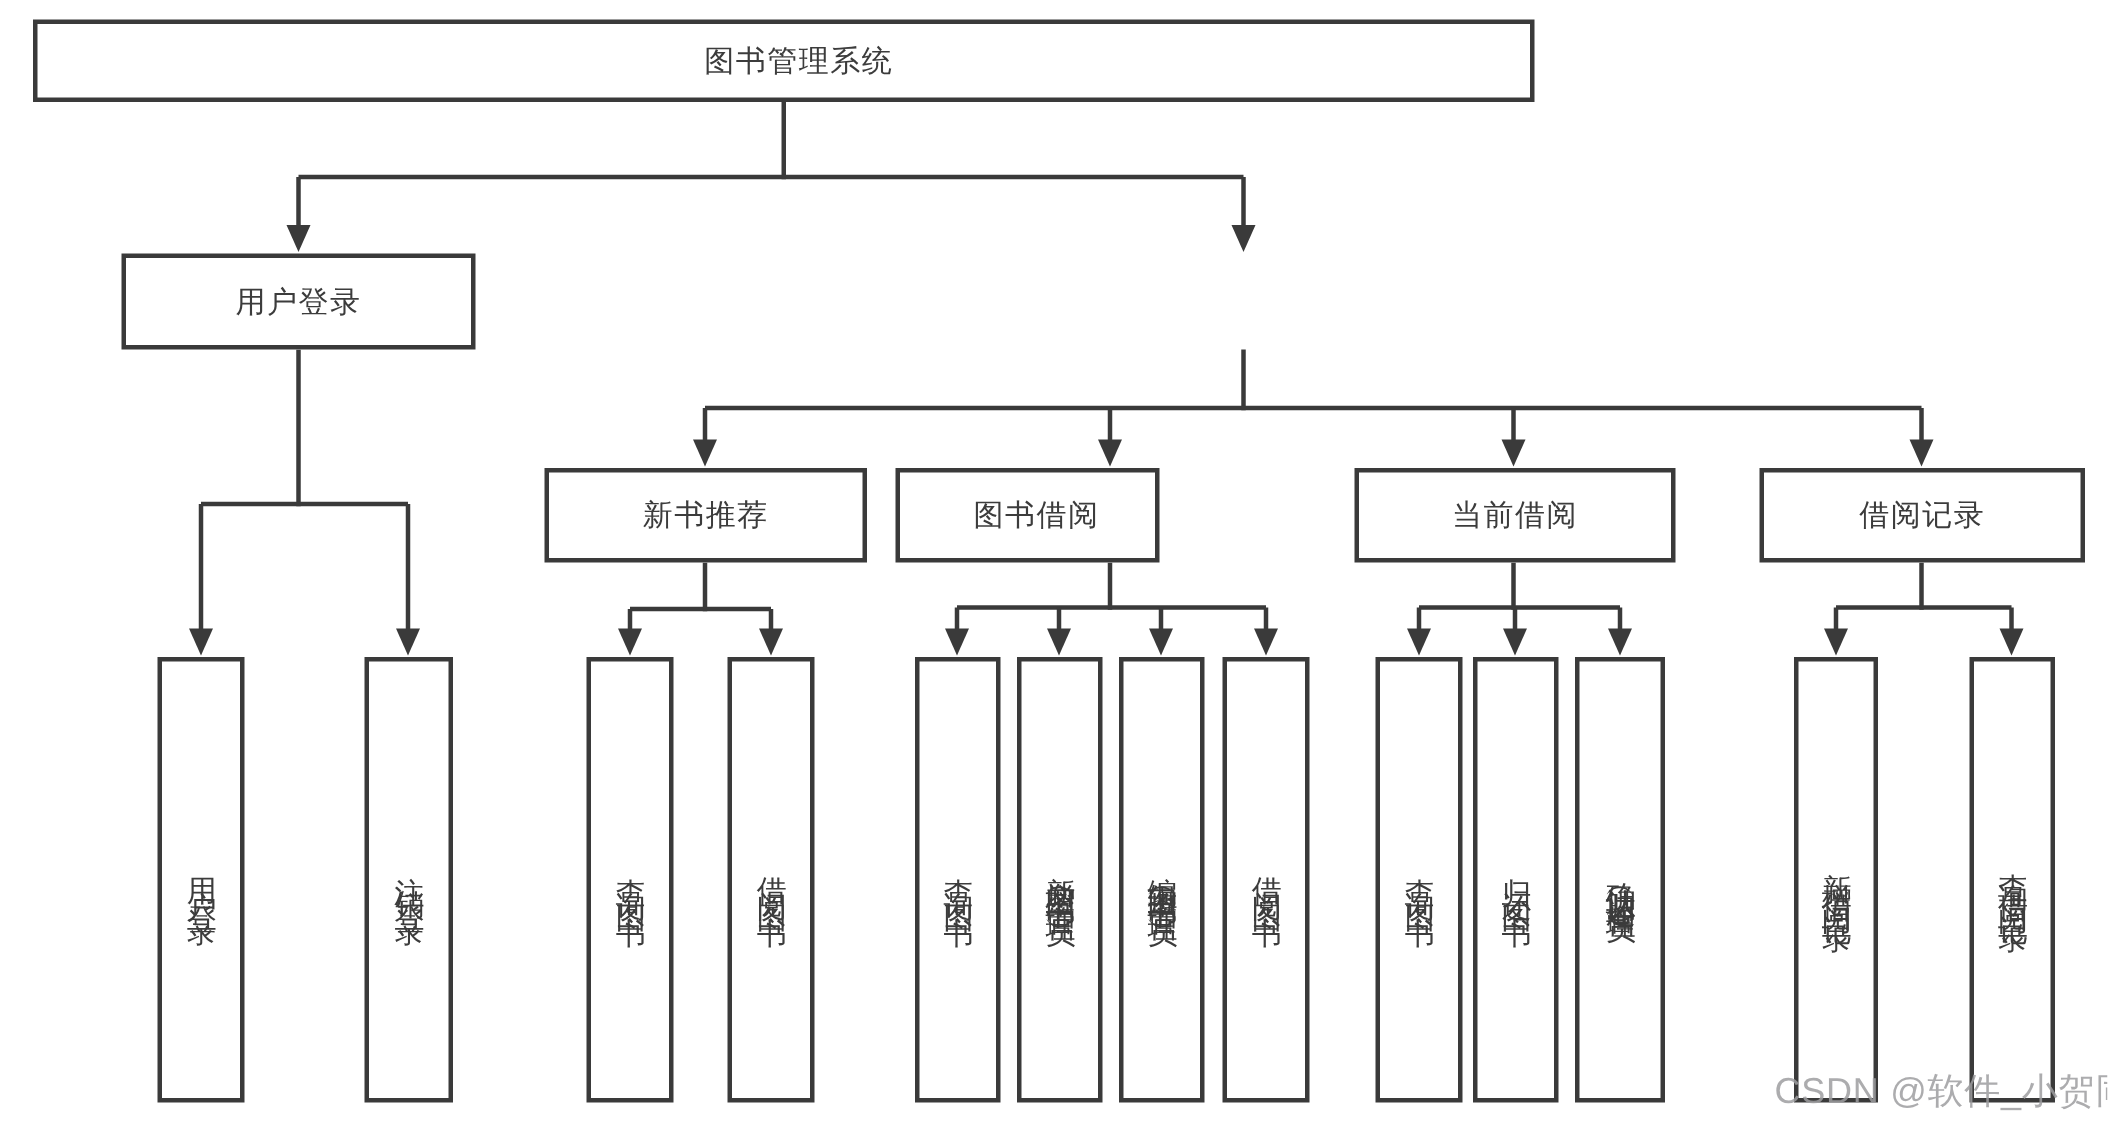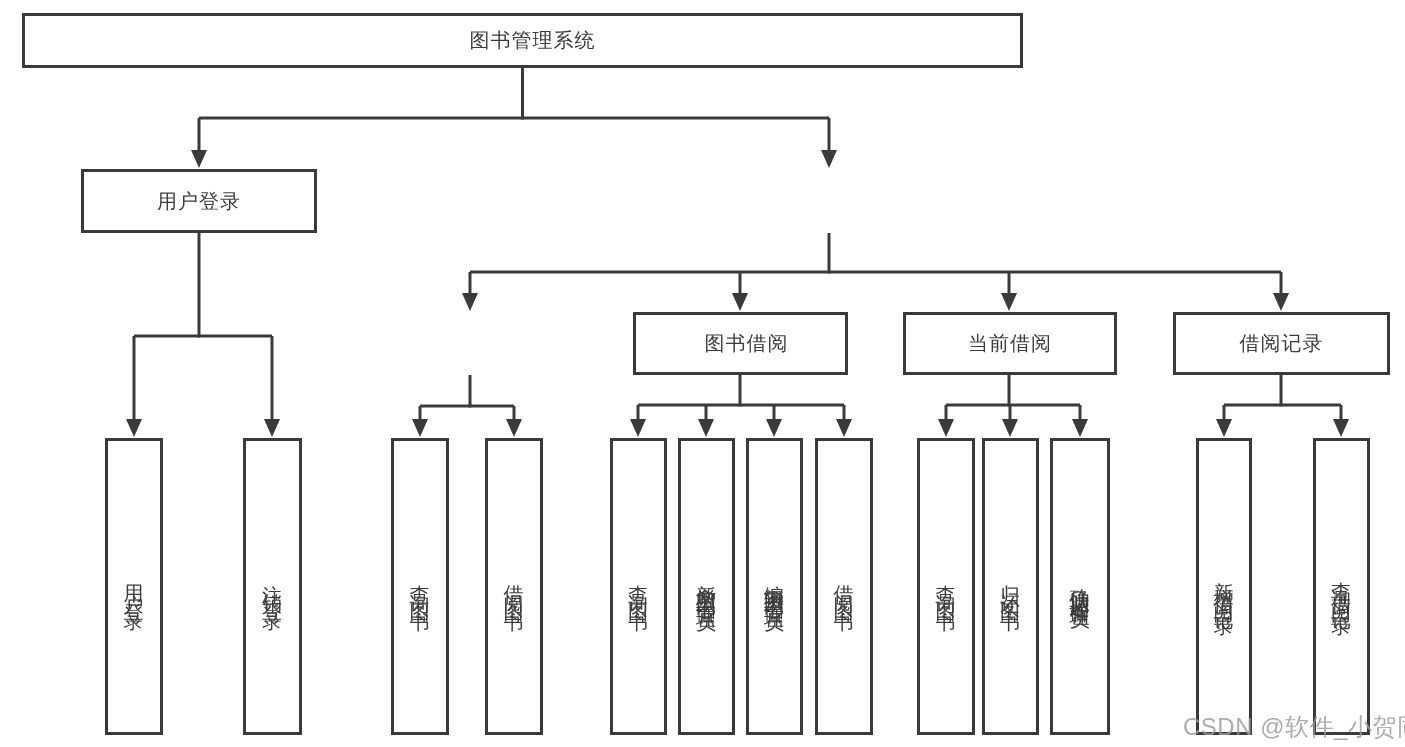"新书推荐" div.node { html: none -> <div> <span>新书推荐</span> </div> }
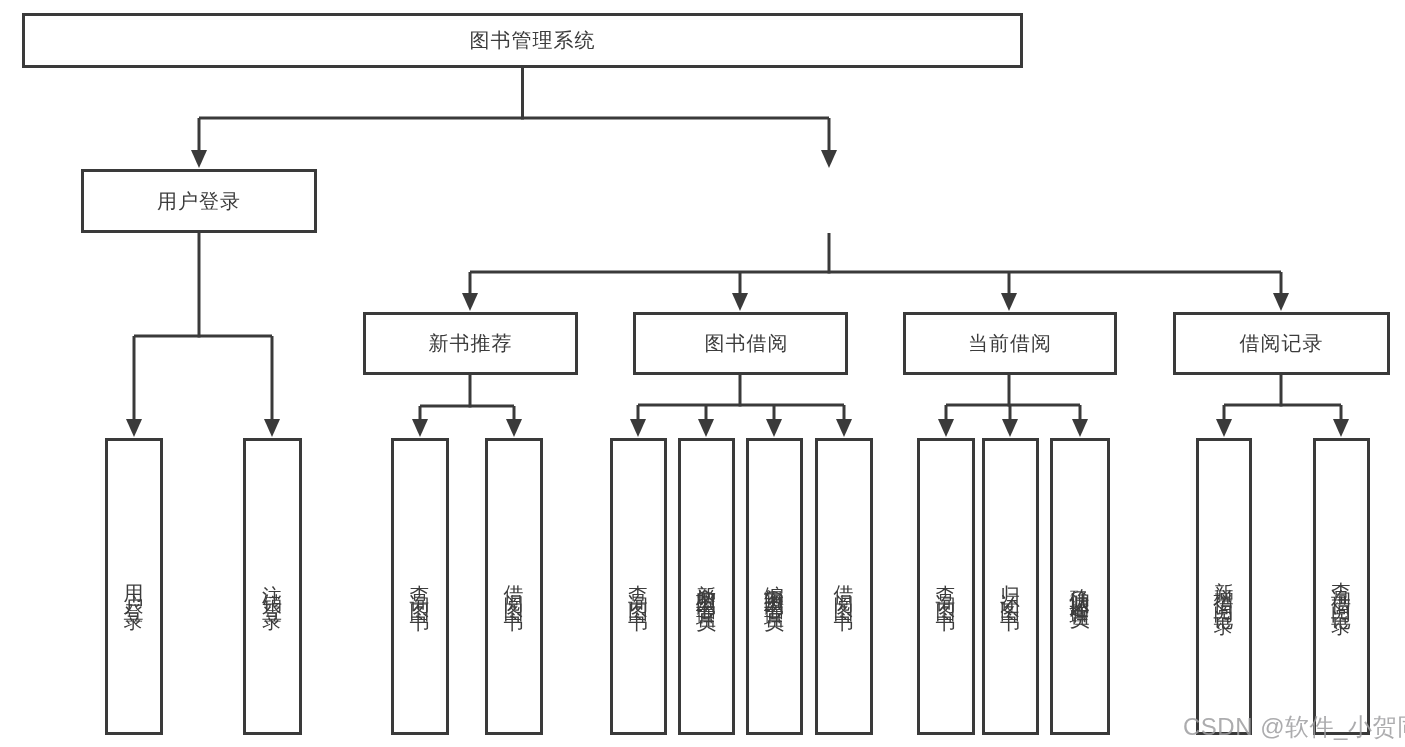"图书借阅" div.node { left: 633px -> 597px; width: 215px -> 176px }
